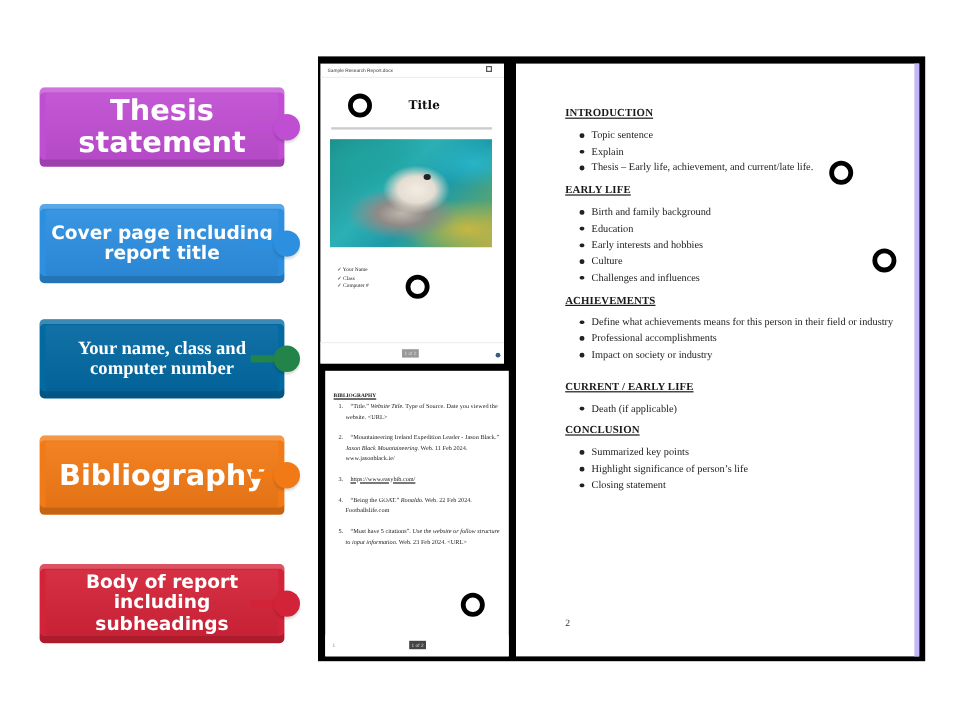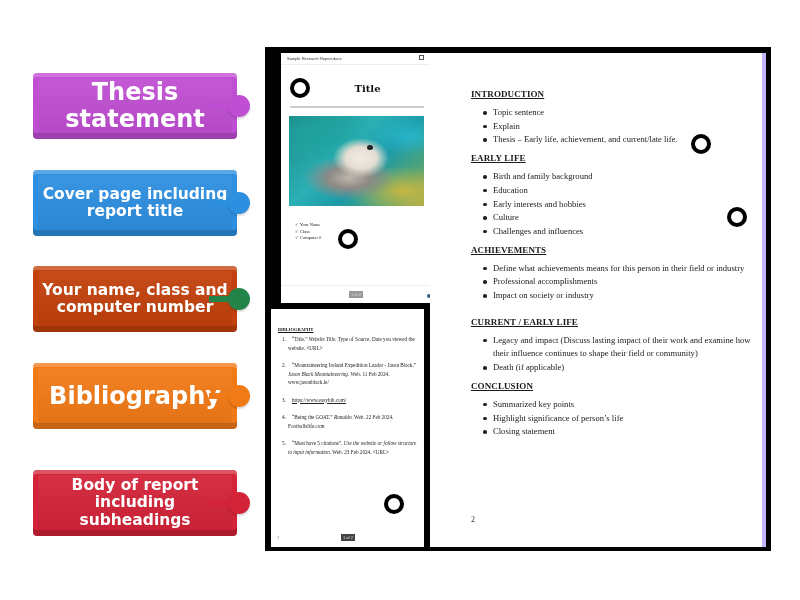"Title" .pane-cover { left: 281px -> 267px }
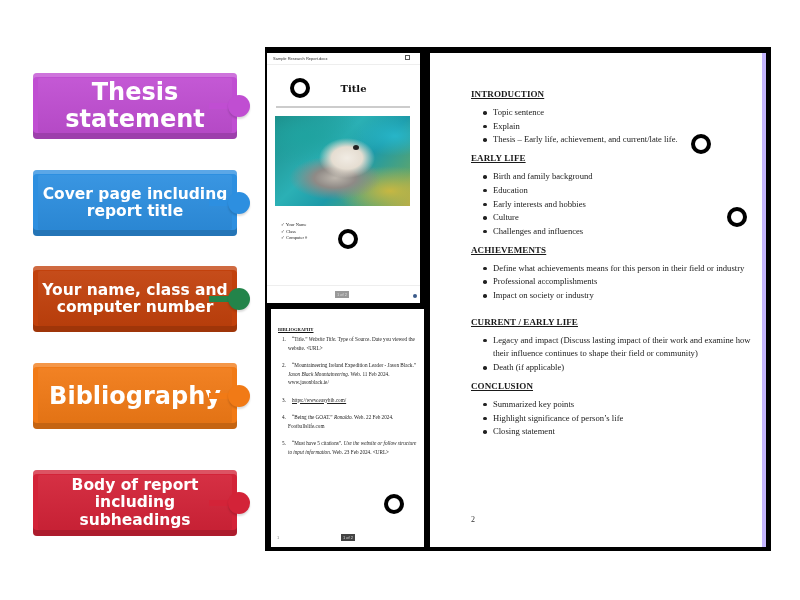"Your name, class and computer" div.label-box { background: #c2410c -> #0369a1; font-family: none -> Liberation Serif, serif }
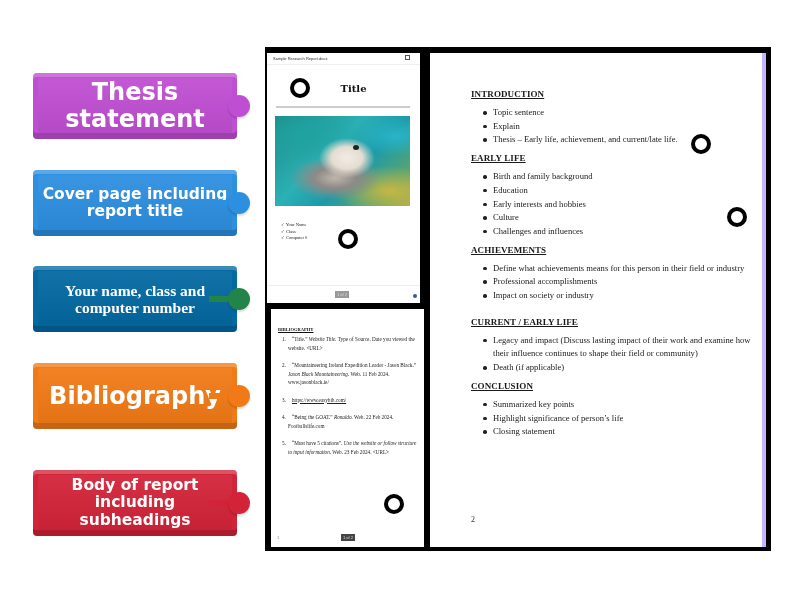"Legacy and impact (Discuss lasting" li { html: <li>Legacy and impact (Discuss lasting impact of their work and examine how their influence continues to shape their field or community)</li> -> none }
